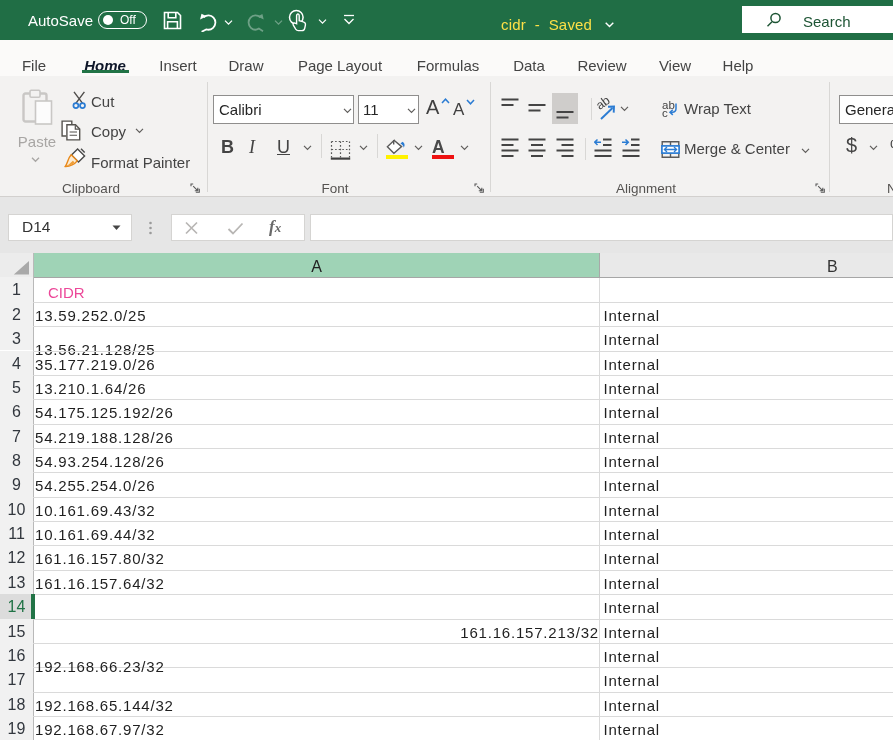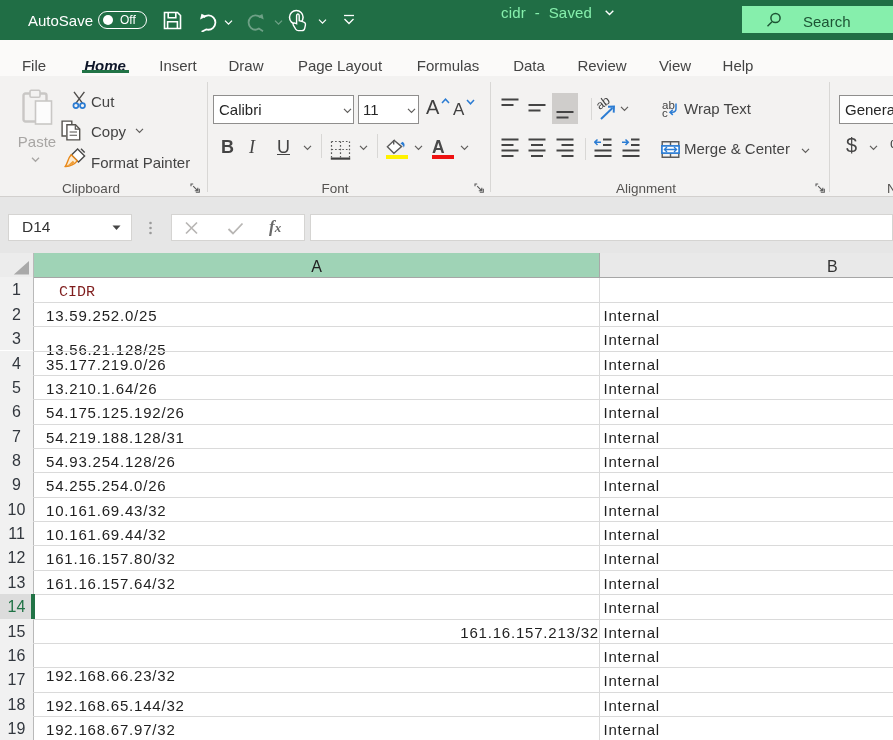"cidr - Saved" #qtitle { color: #86efac -> #fde047; top: 4px -> 16px }
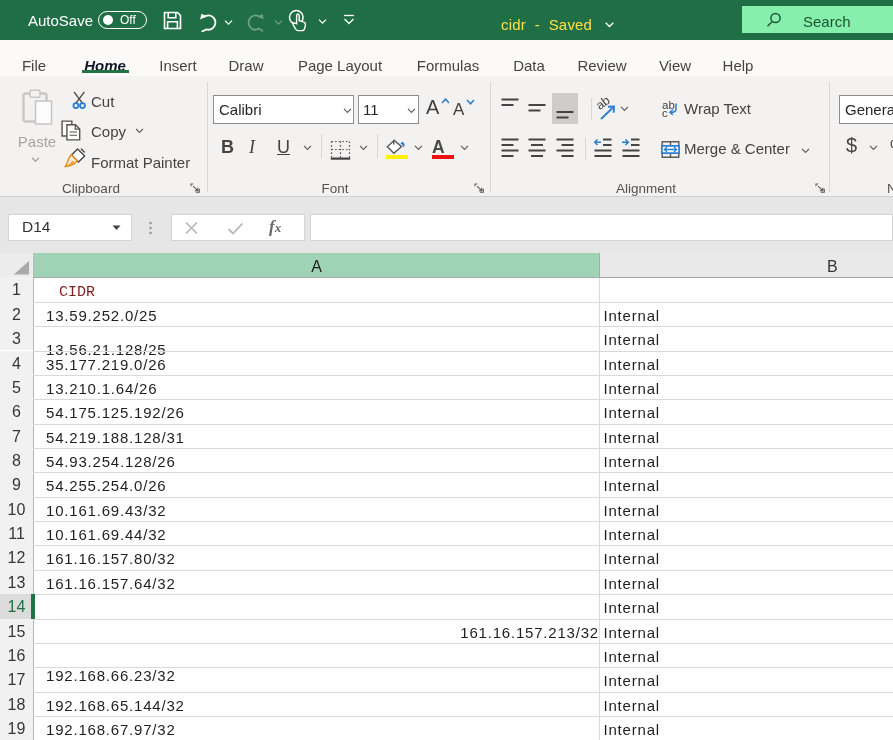"Search" #searchbox { background: #86efac -> #ffffff }
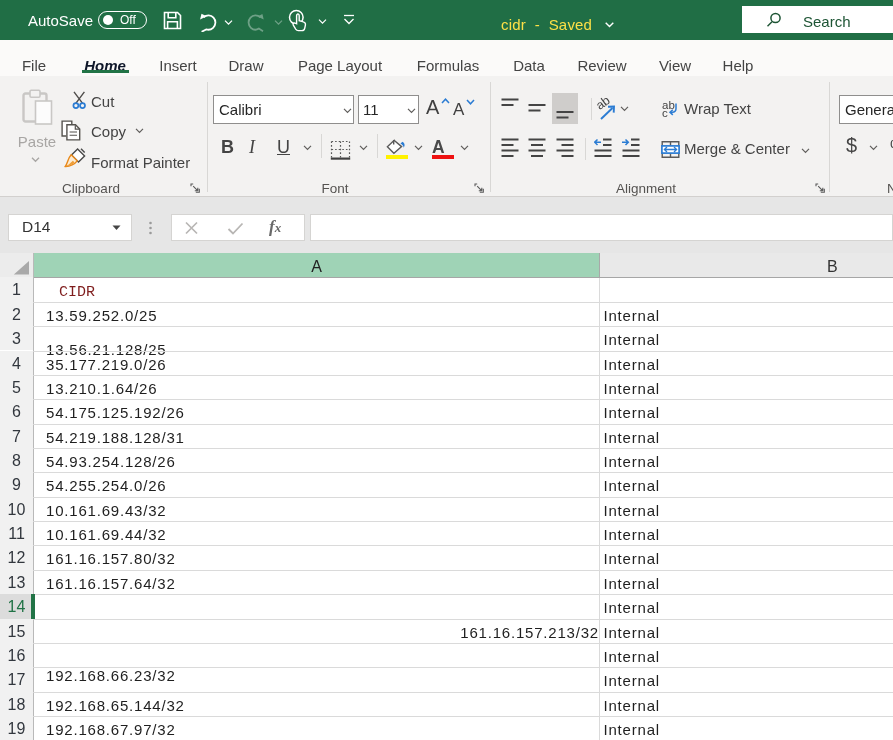"CIDR" div.cellA { color: #7f1d1d -> #ec4899; font-family: Liberation Mono, monospace -> Liberation Sans, sans-serif; padding-left: 25px -> 14px }
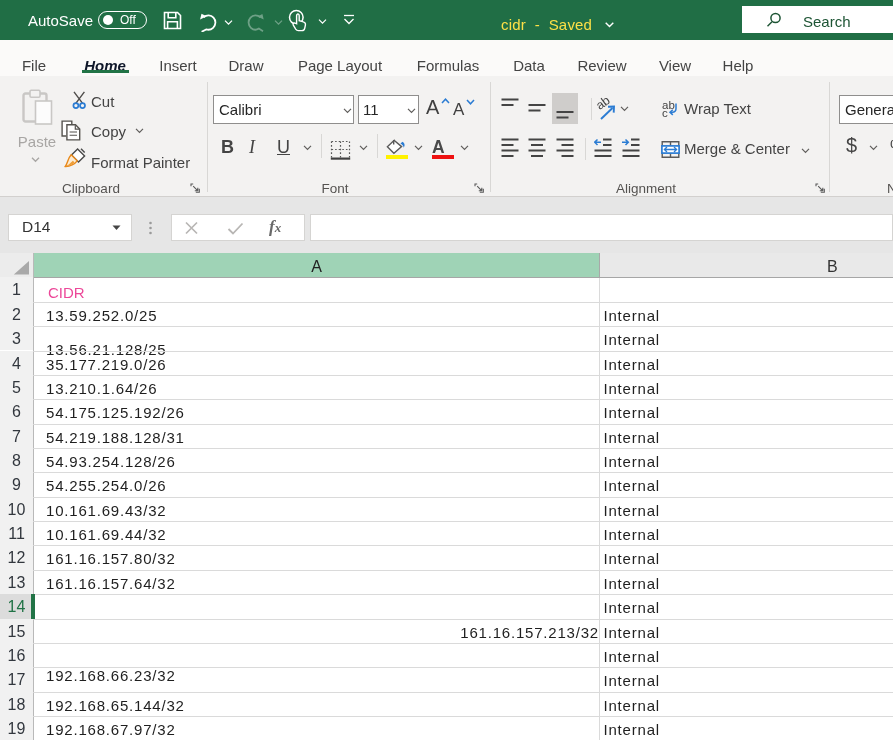"13.59.252.0/25" .cellA { padding-left: 12px -> 1px }
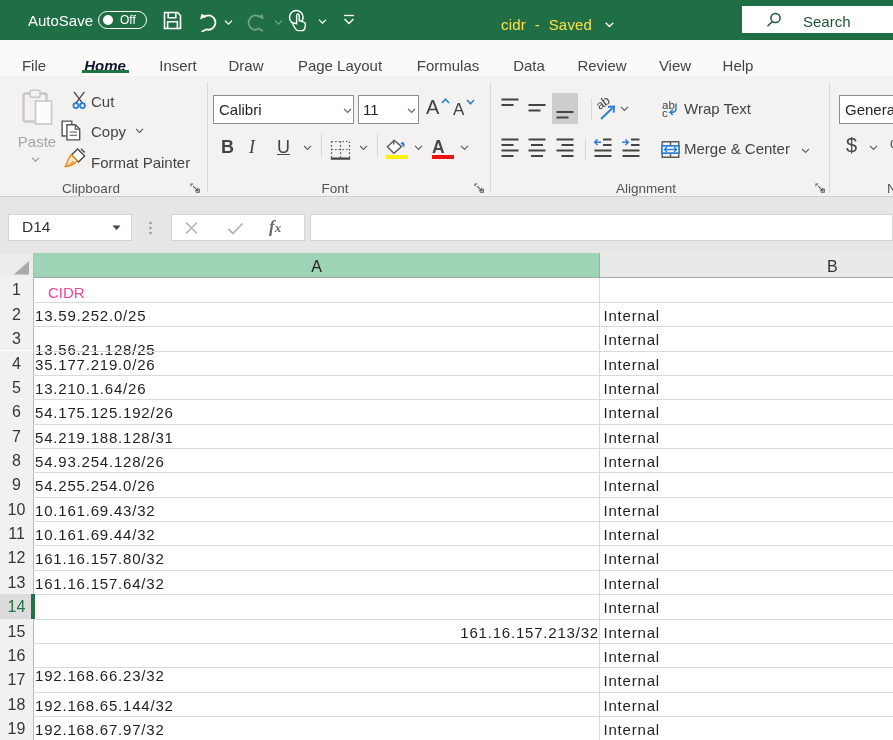"54.219.188.128/31" div.cellA { text: 54.219.188.128/31 -> 54.219.188.128/26 }
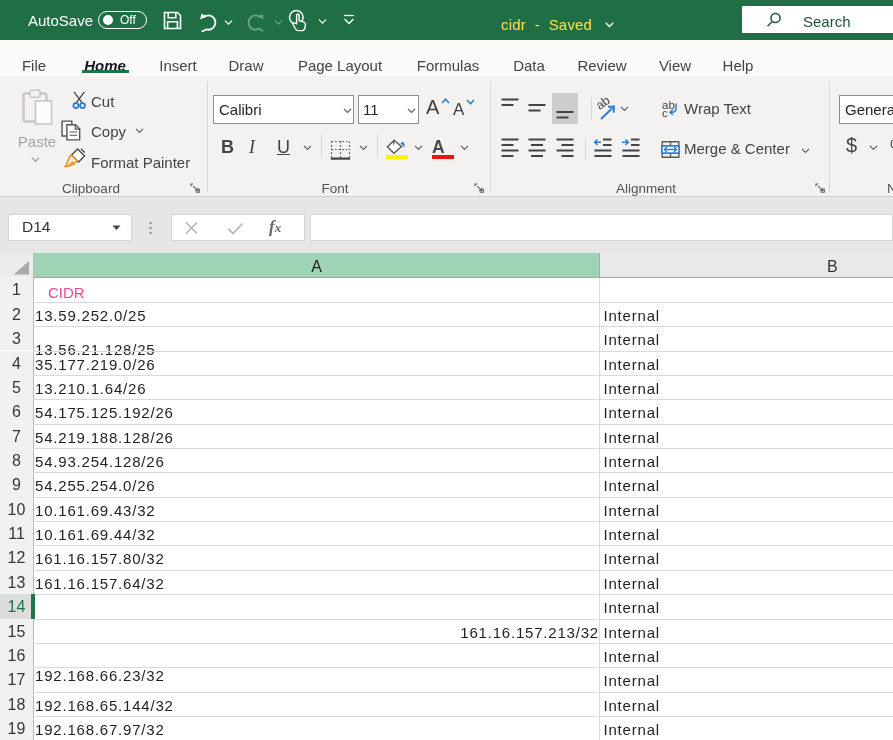"192.168.66.23/32" div.cellA { top: 409px -> 400px }
